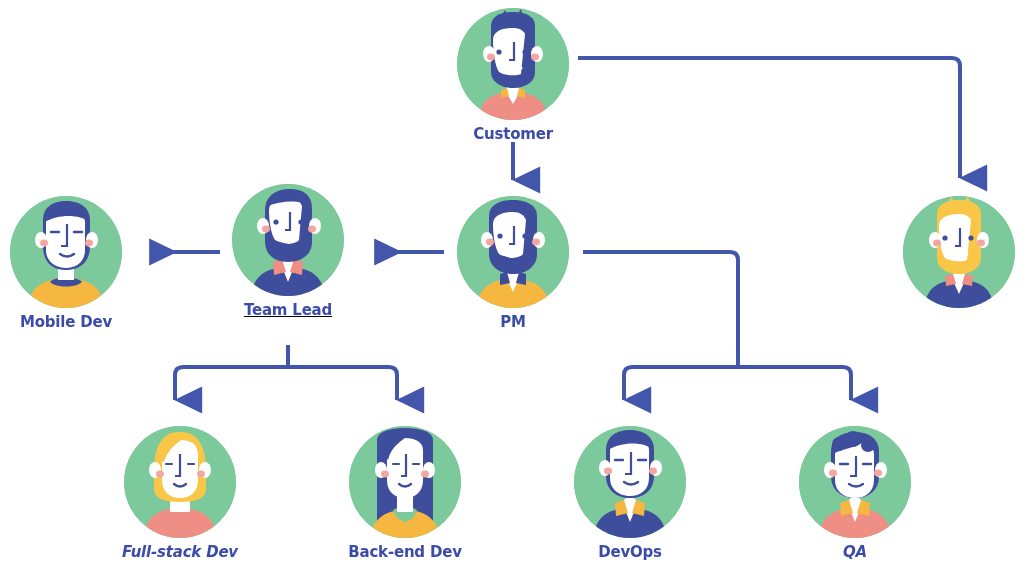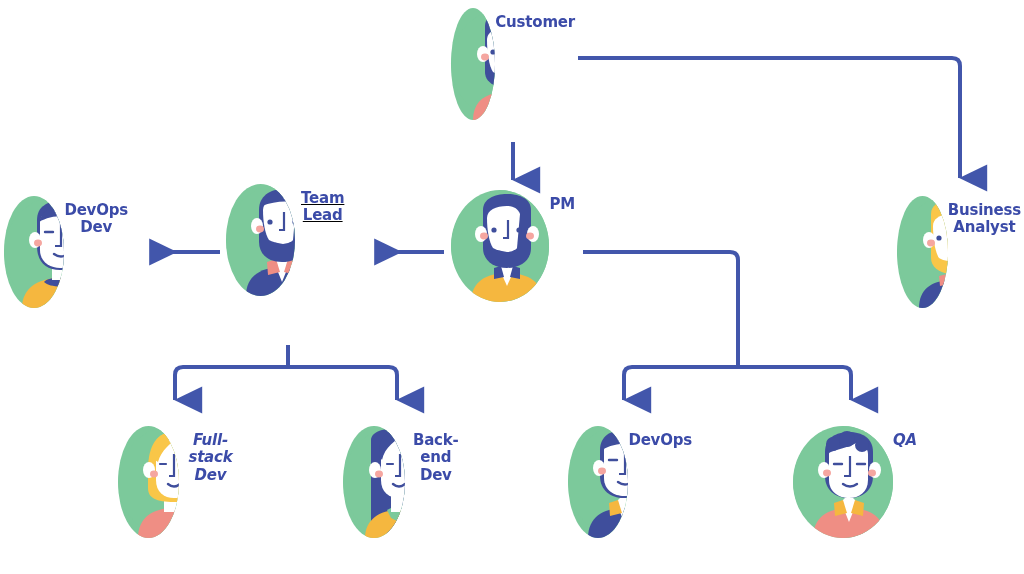"Customer" .node { align-items: flex-start -> center; flex-direction: row -> column }
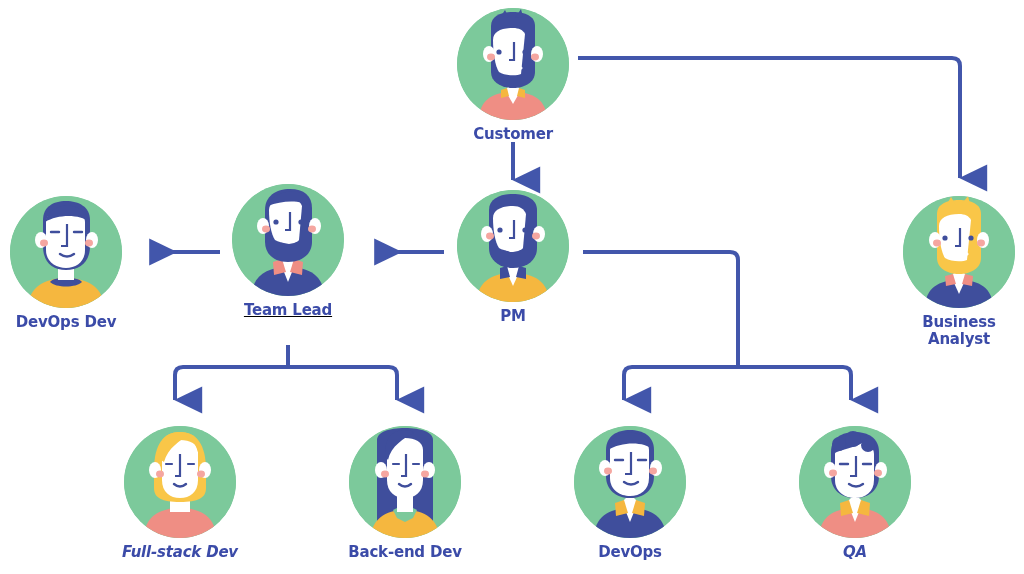"DevOps Dev" div.node-label { text: DevOps -> Mobile }
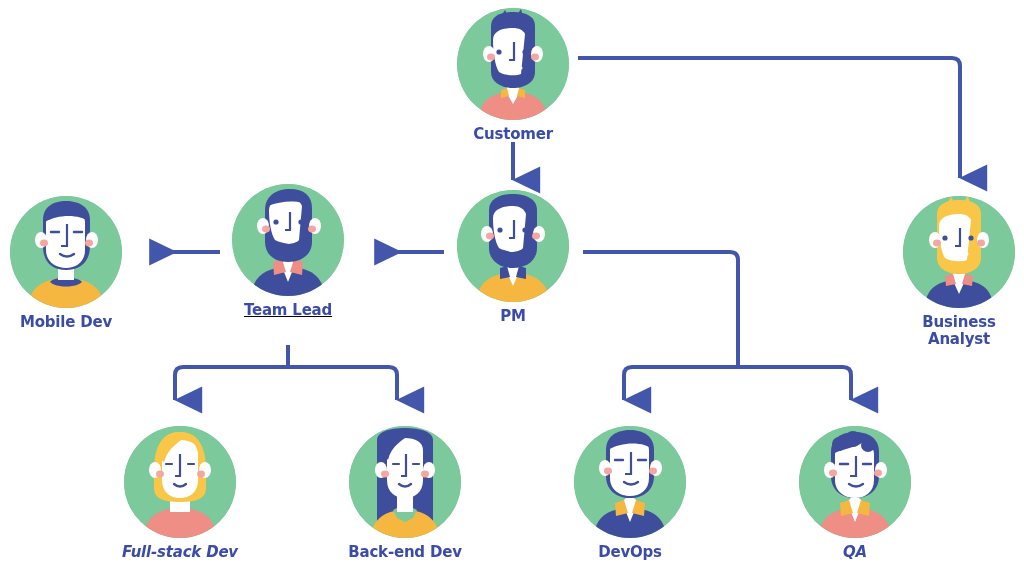"PM" div.node { top: 190px -> 196px }
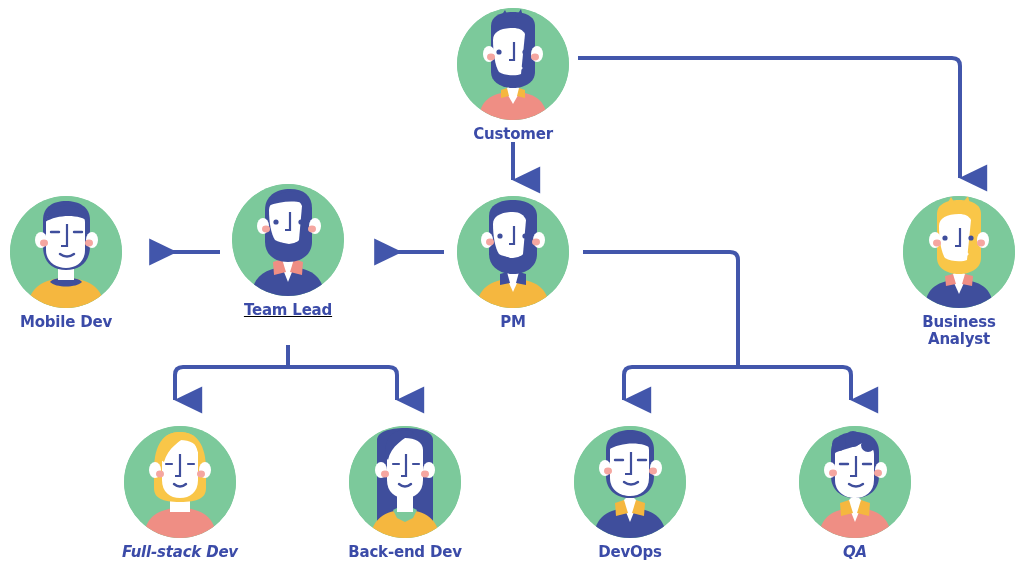"Business" div.node-label { html: <div>Business Analyst</div> -> none }
